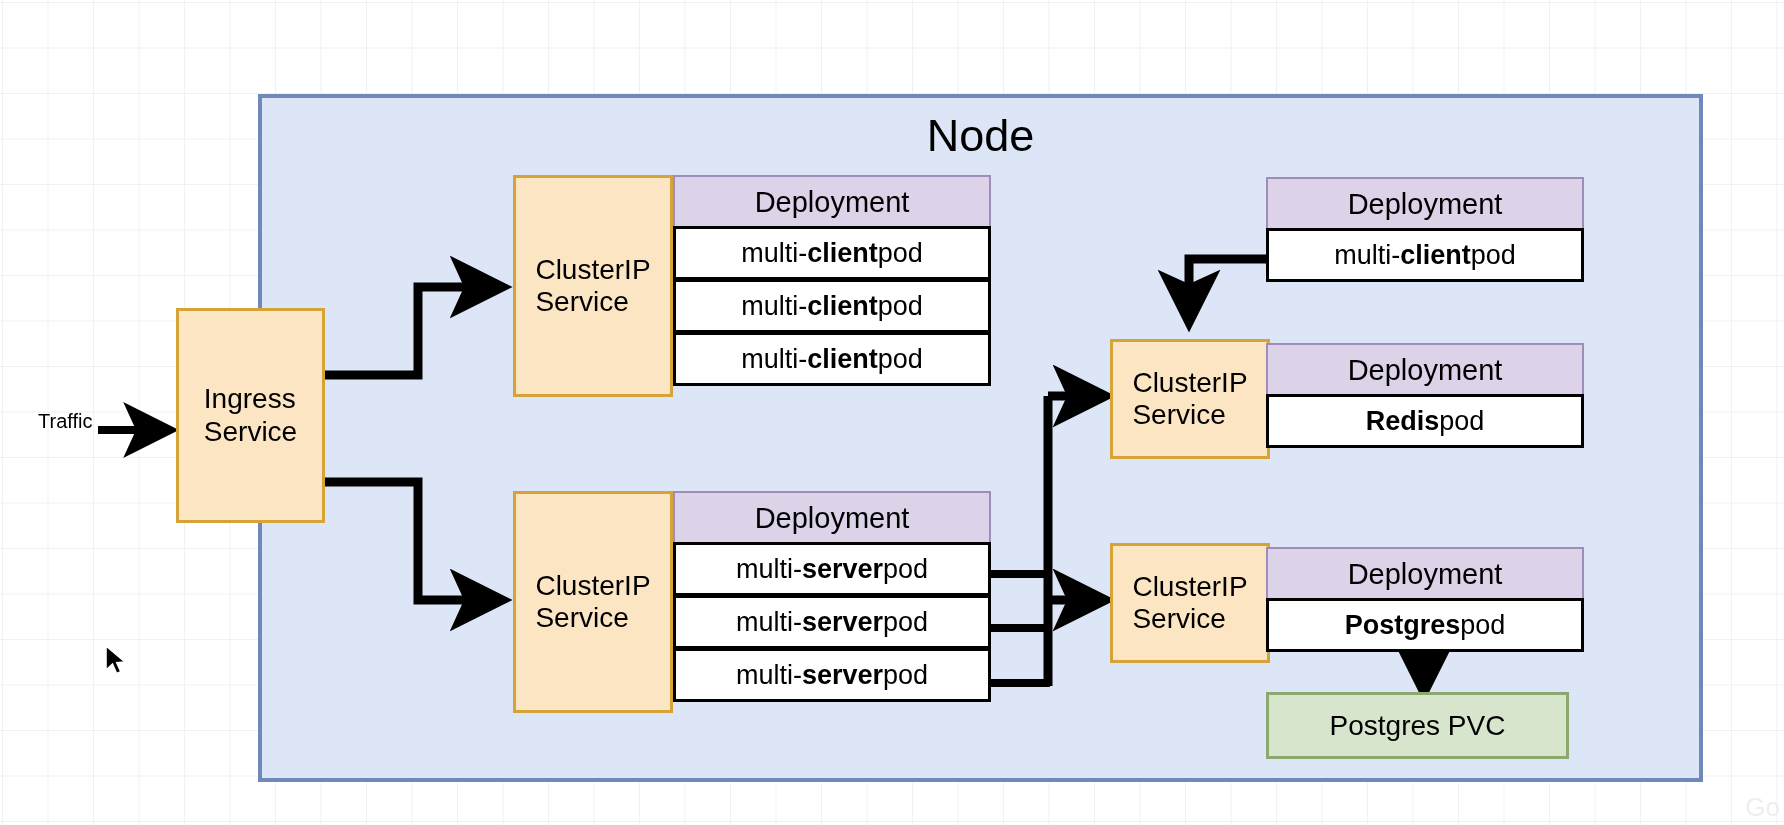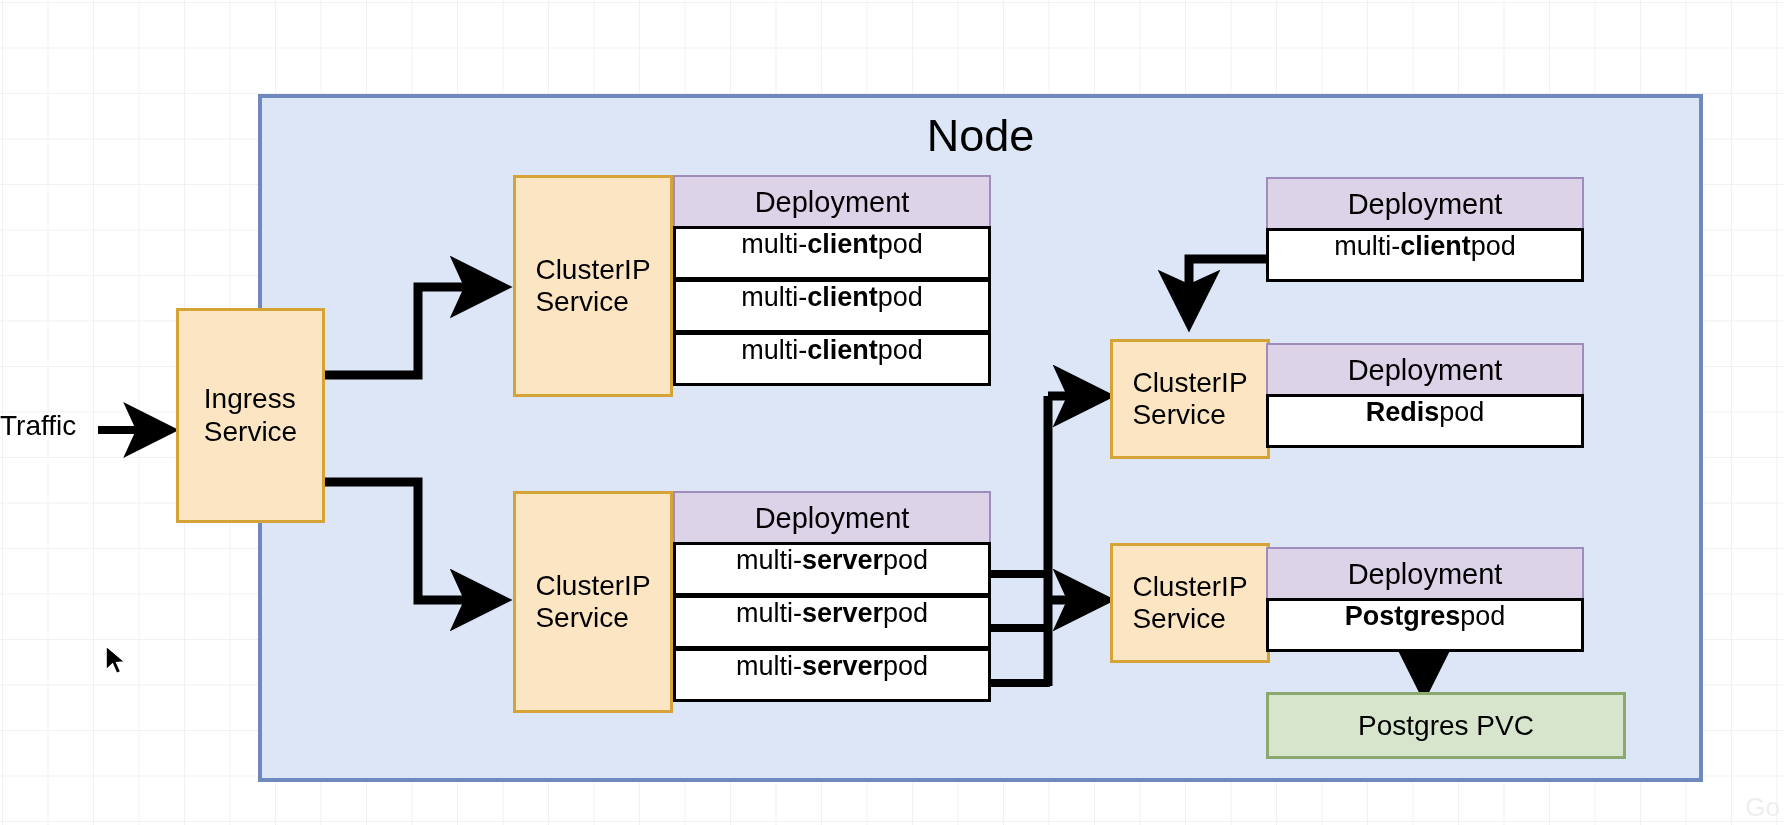"multi-" .pod-row { align-items: flex-start -> center }
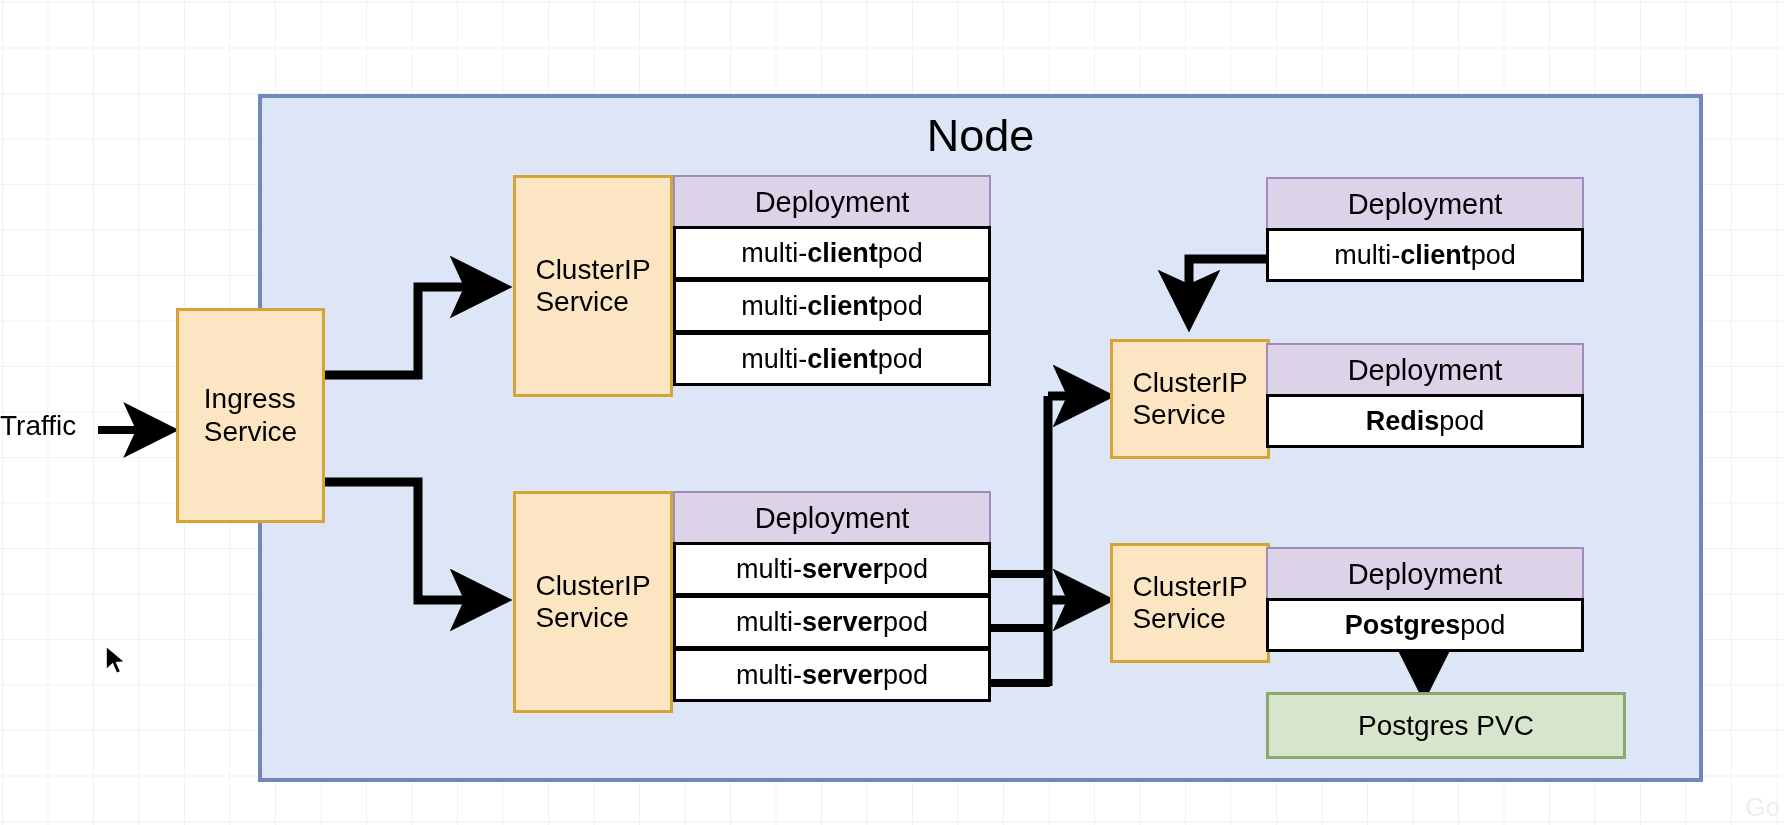"Traffic" #traffic-label { font-size: 28px -> 20px; padding-left: none -> 38px }
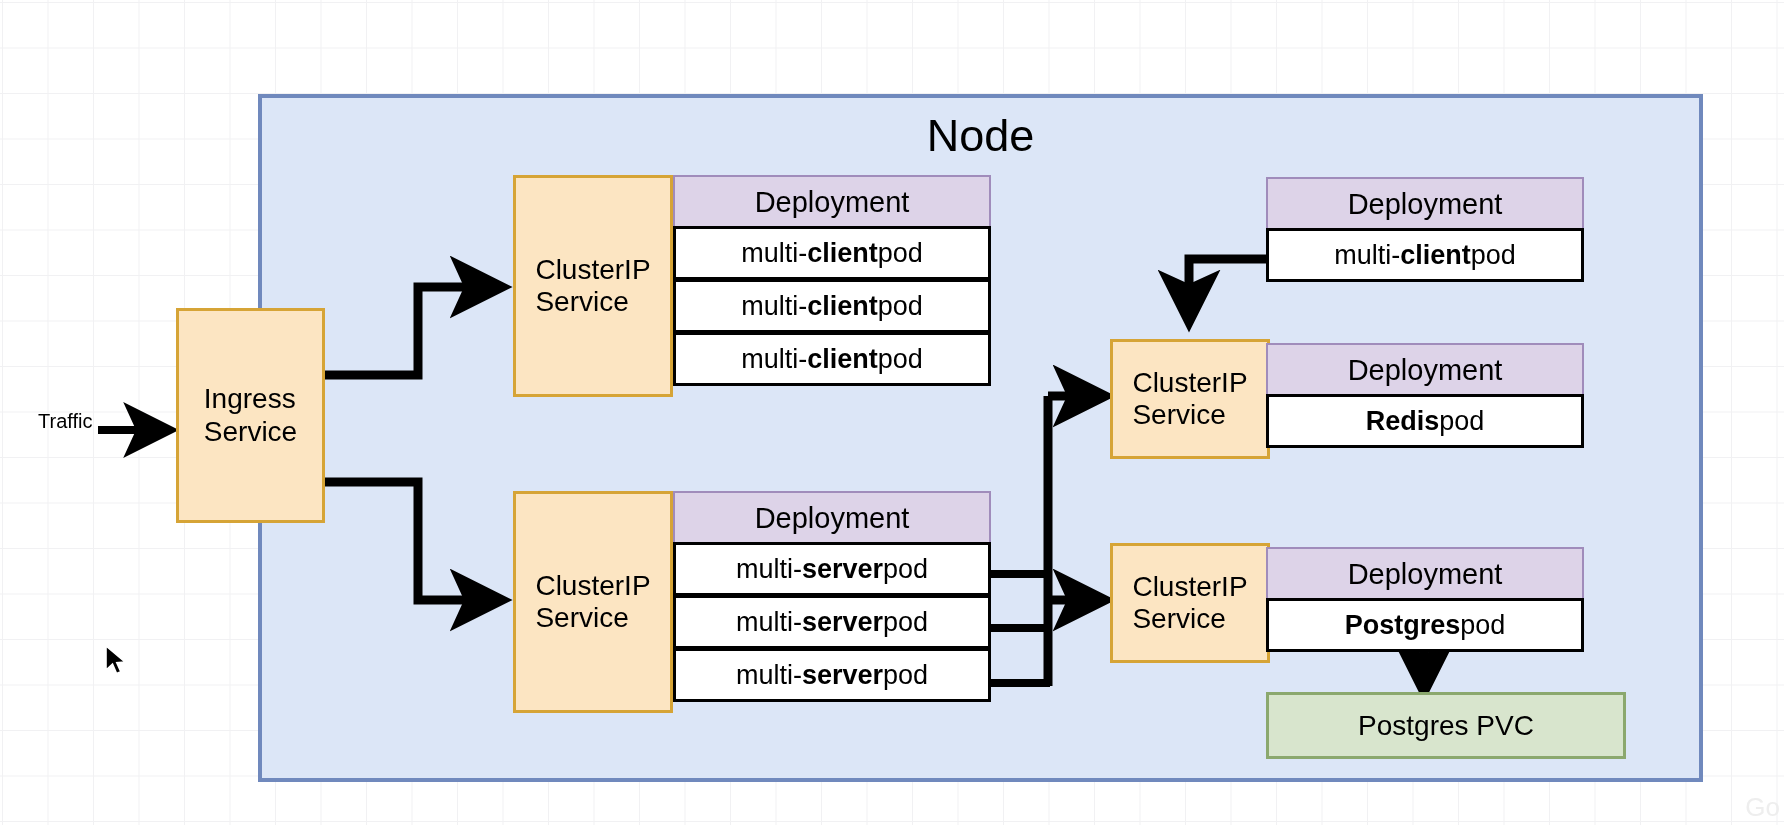"Postgres PVC" div.pvc-box { width: 360px -> 303px }
